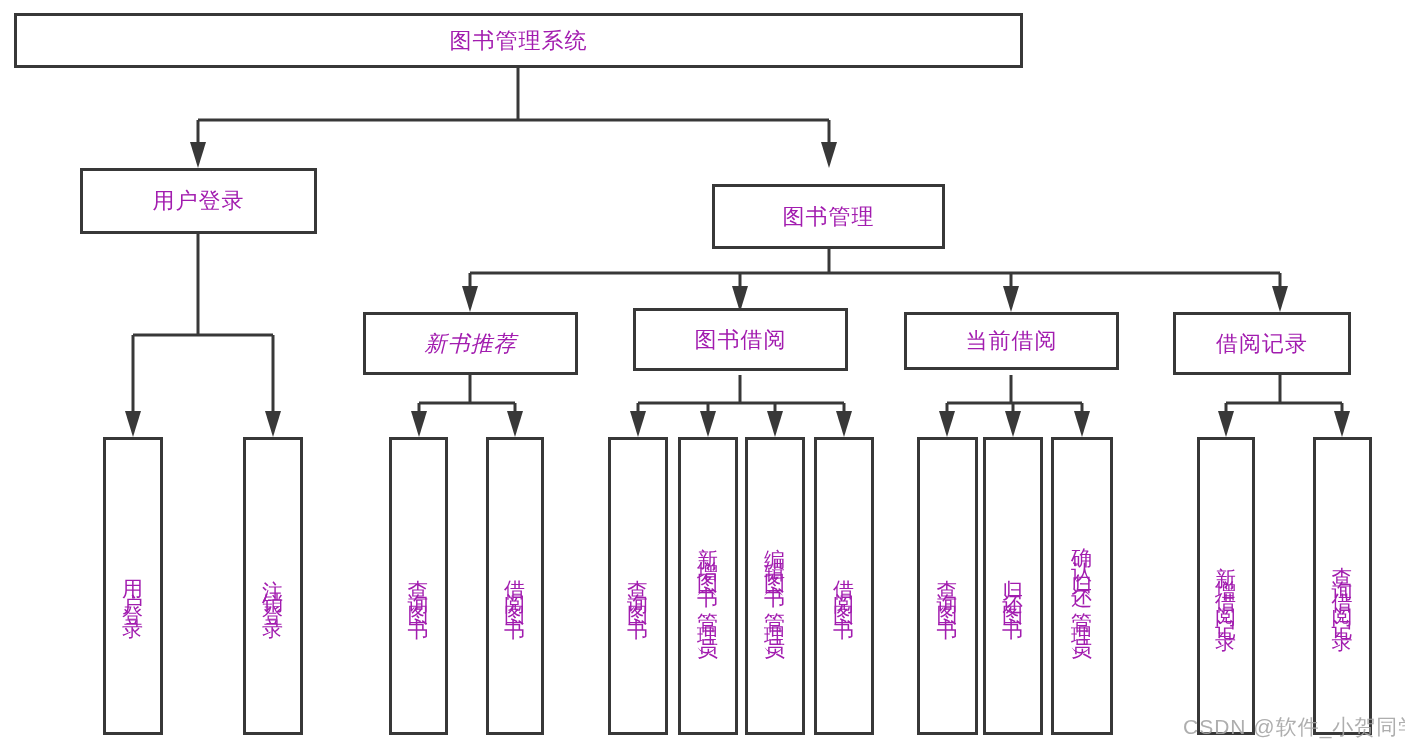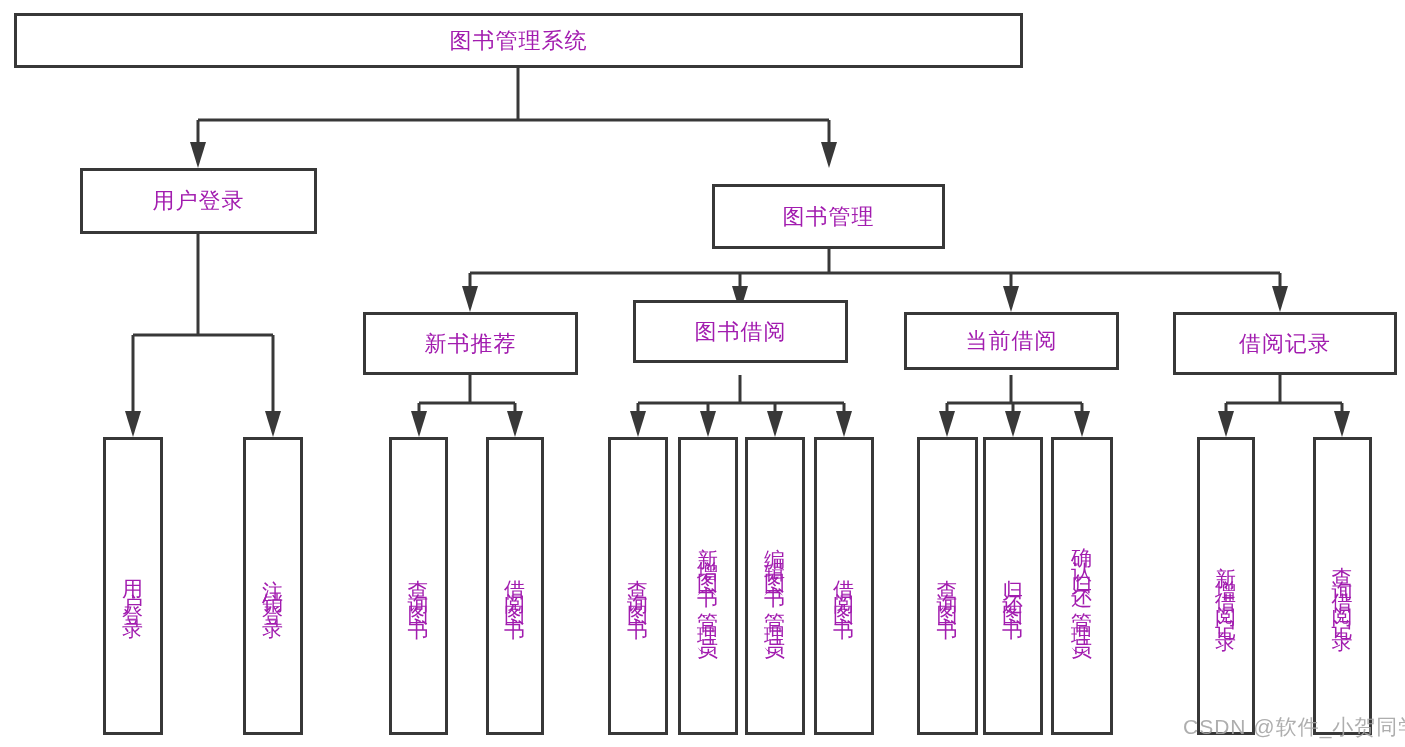"新书推荐" .n-new-books { font-style: none -> italic }
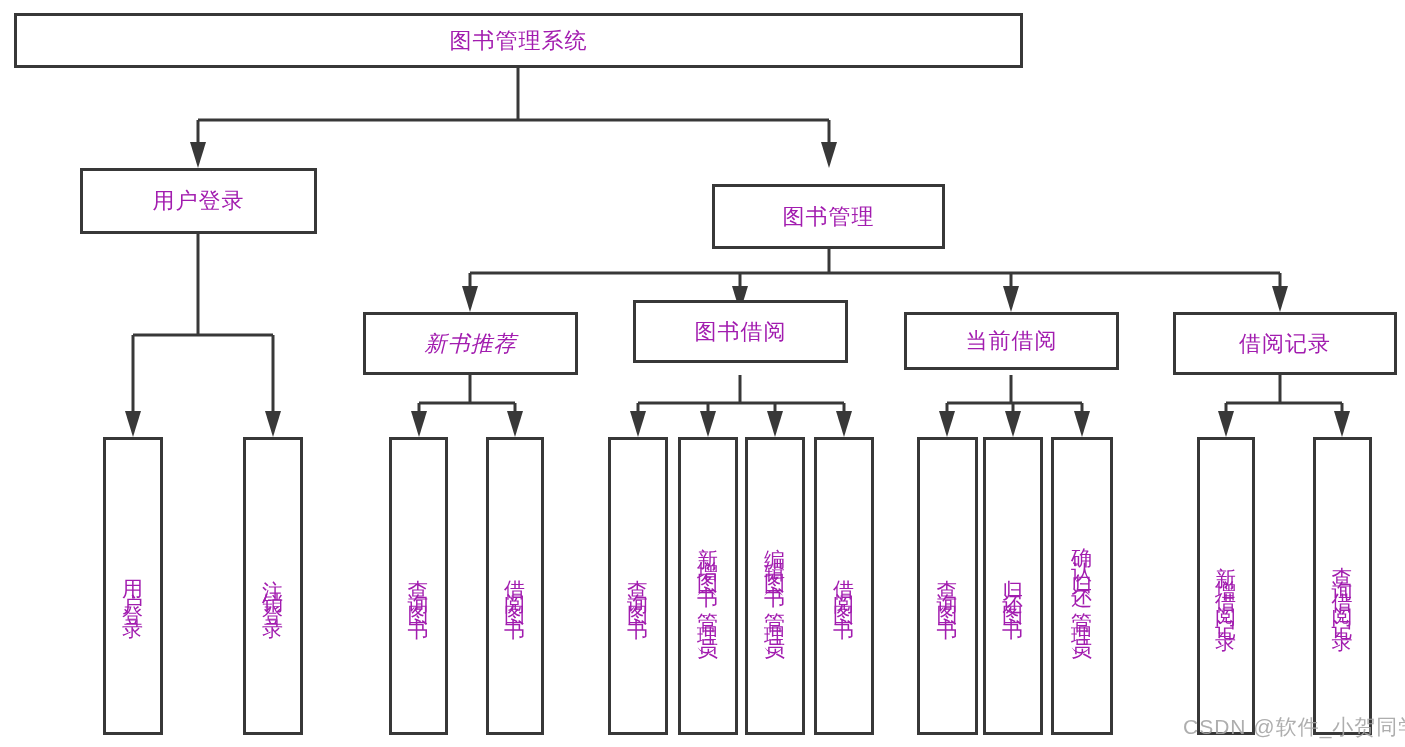"图书借阅" .n-book-borrow { top: 300px -> 308px }
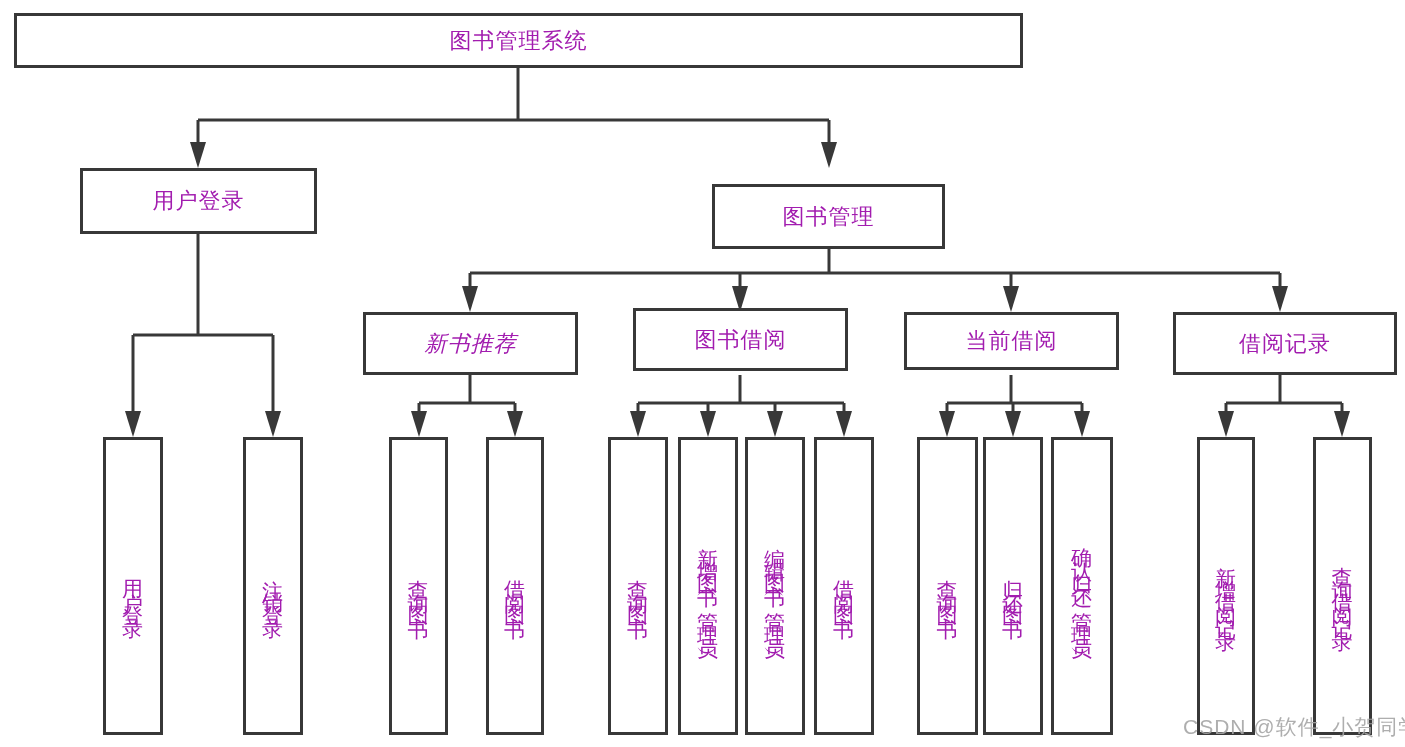"借阅记录" .n-records { width: 224px -> 178px }
